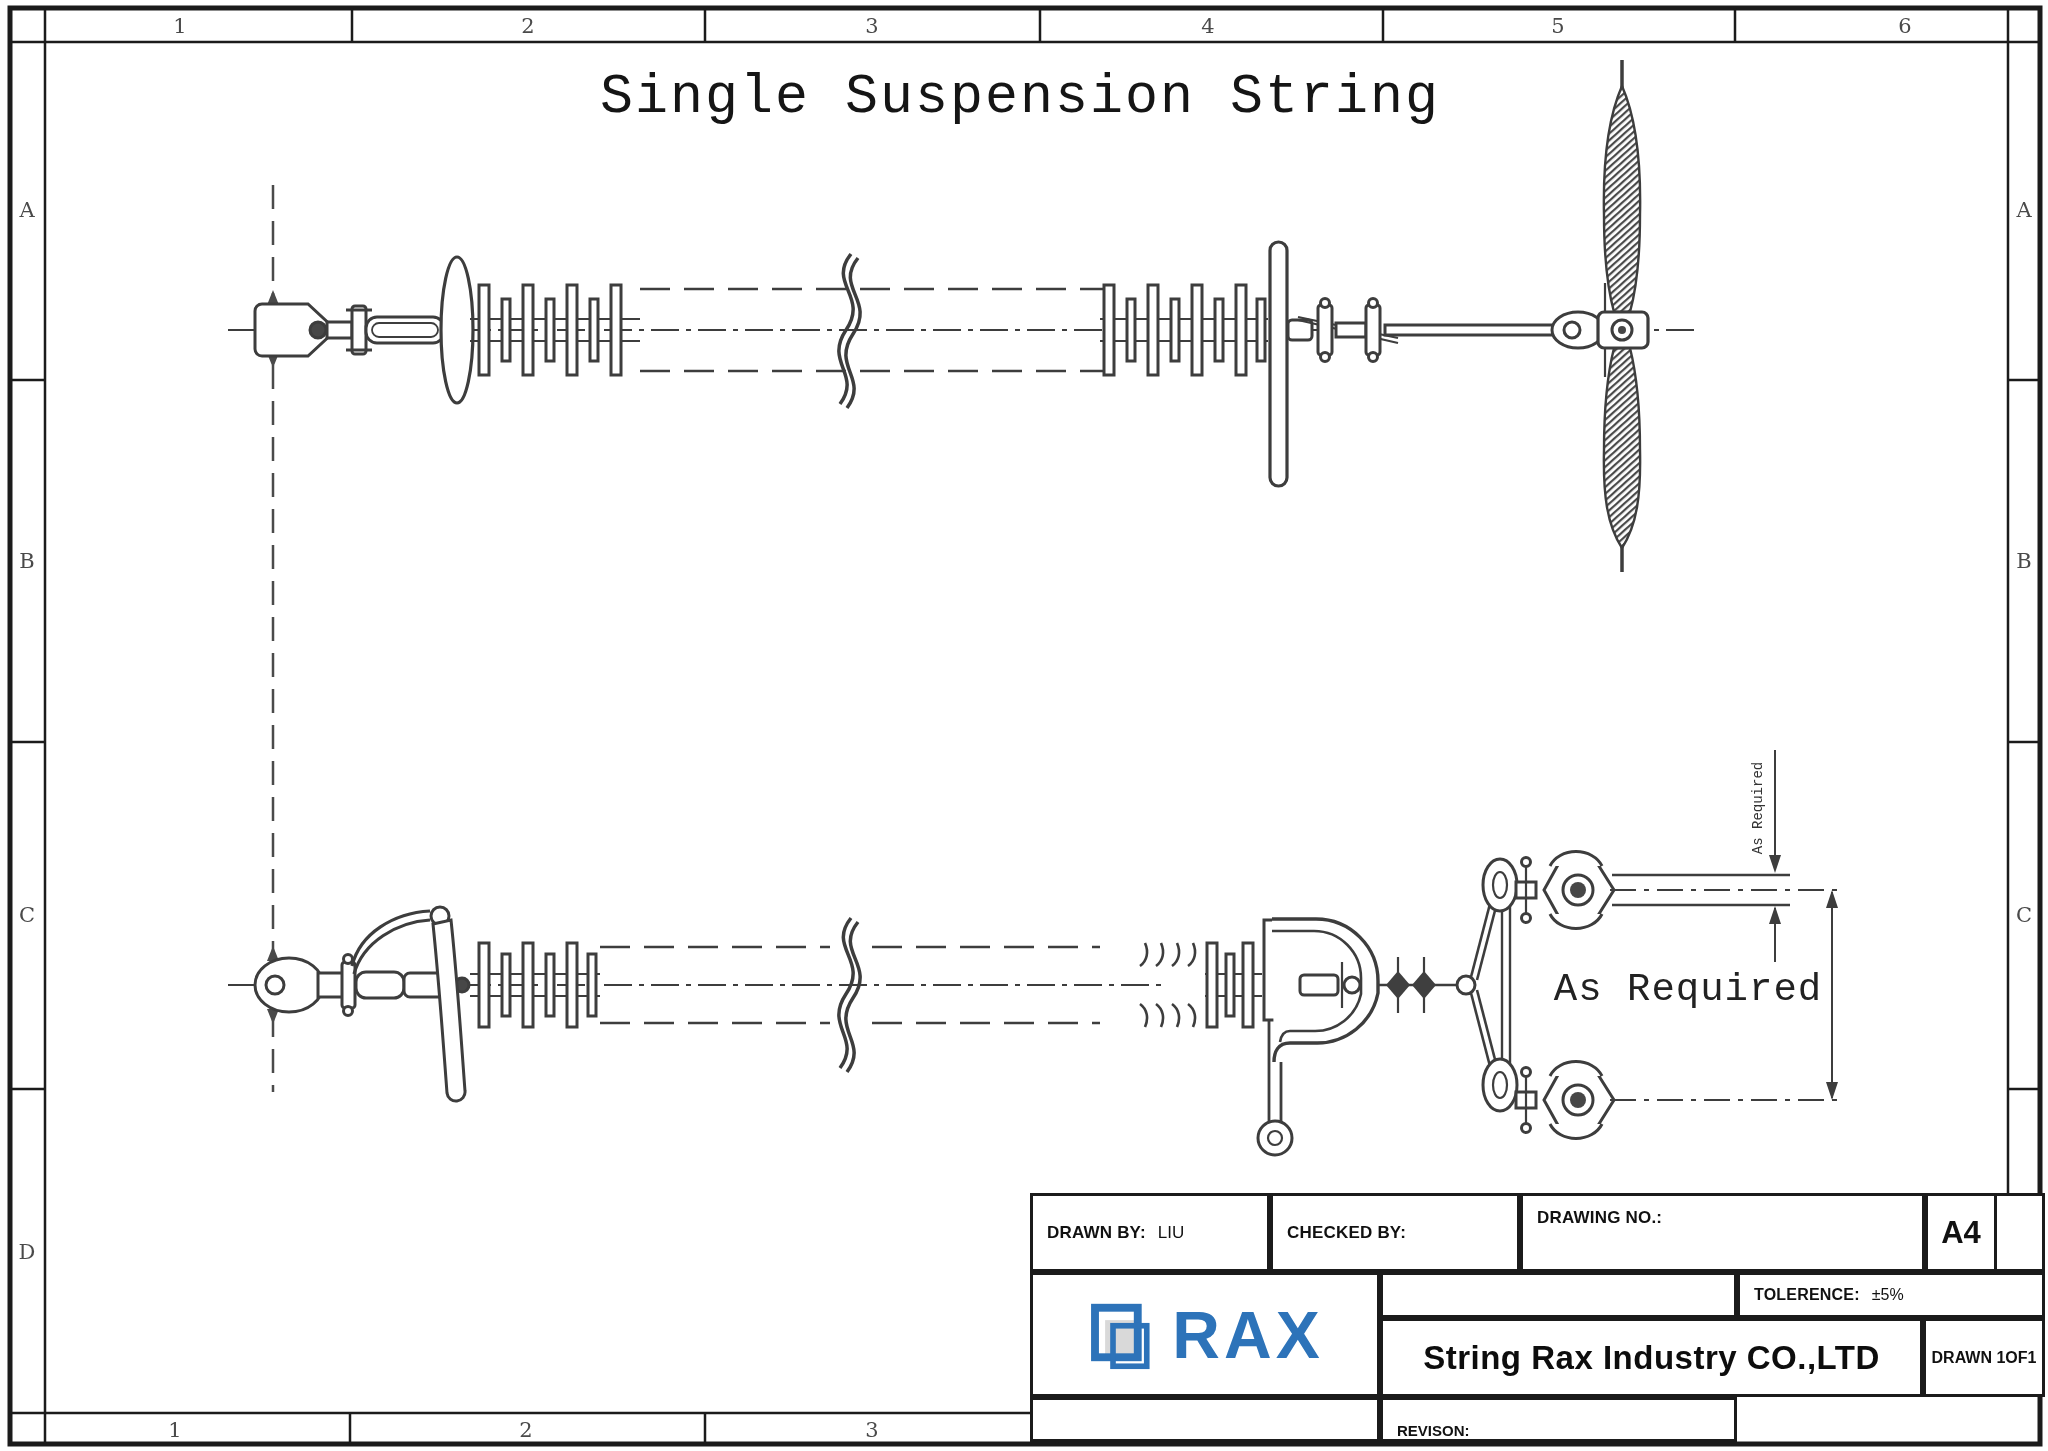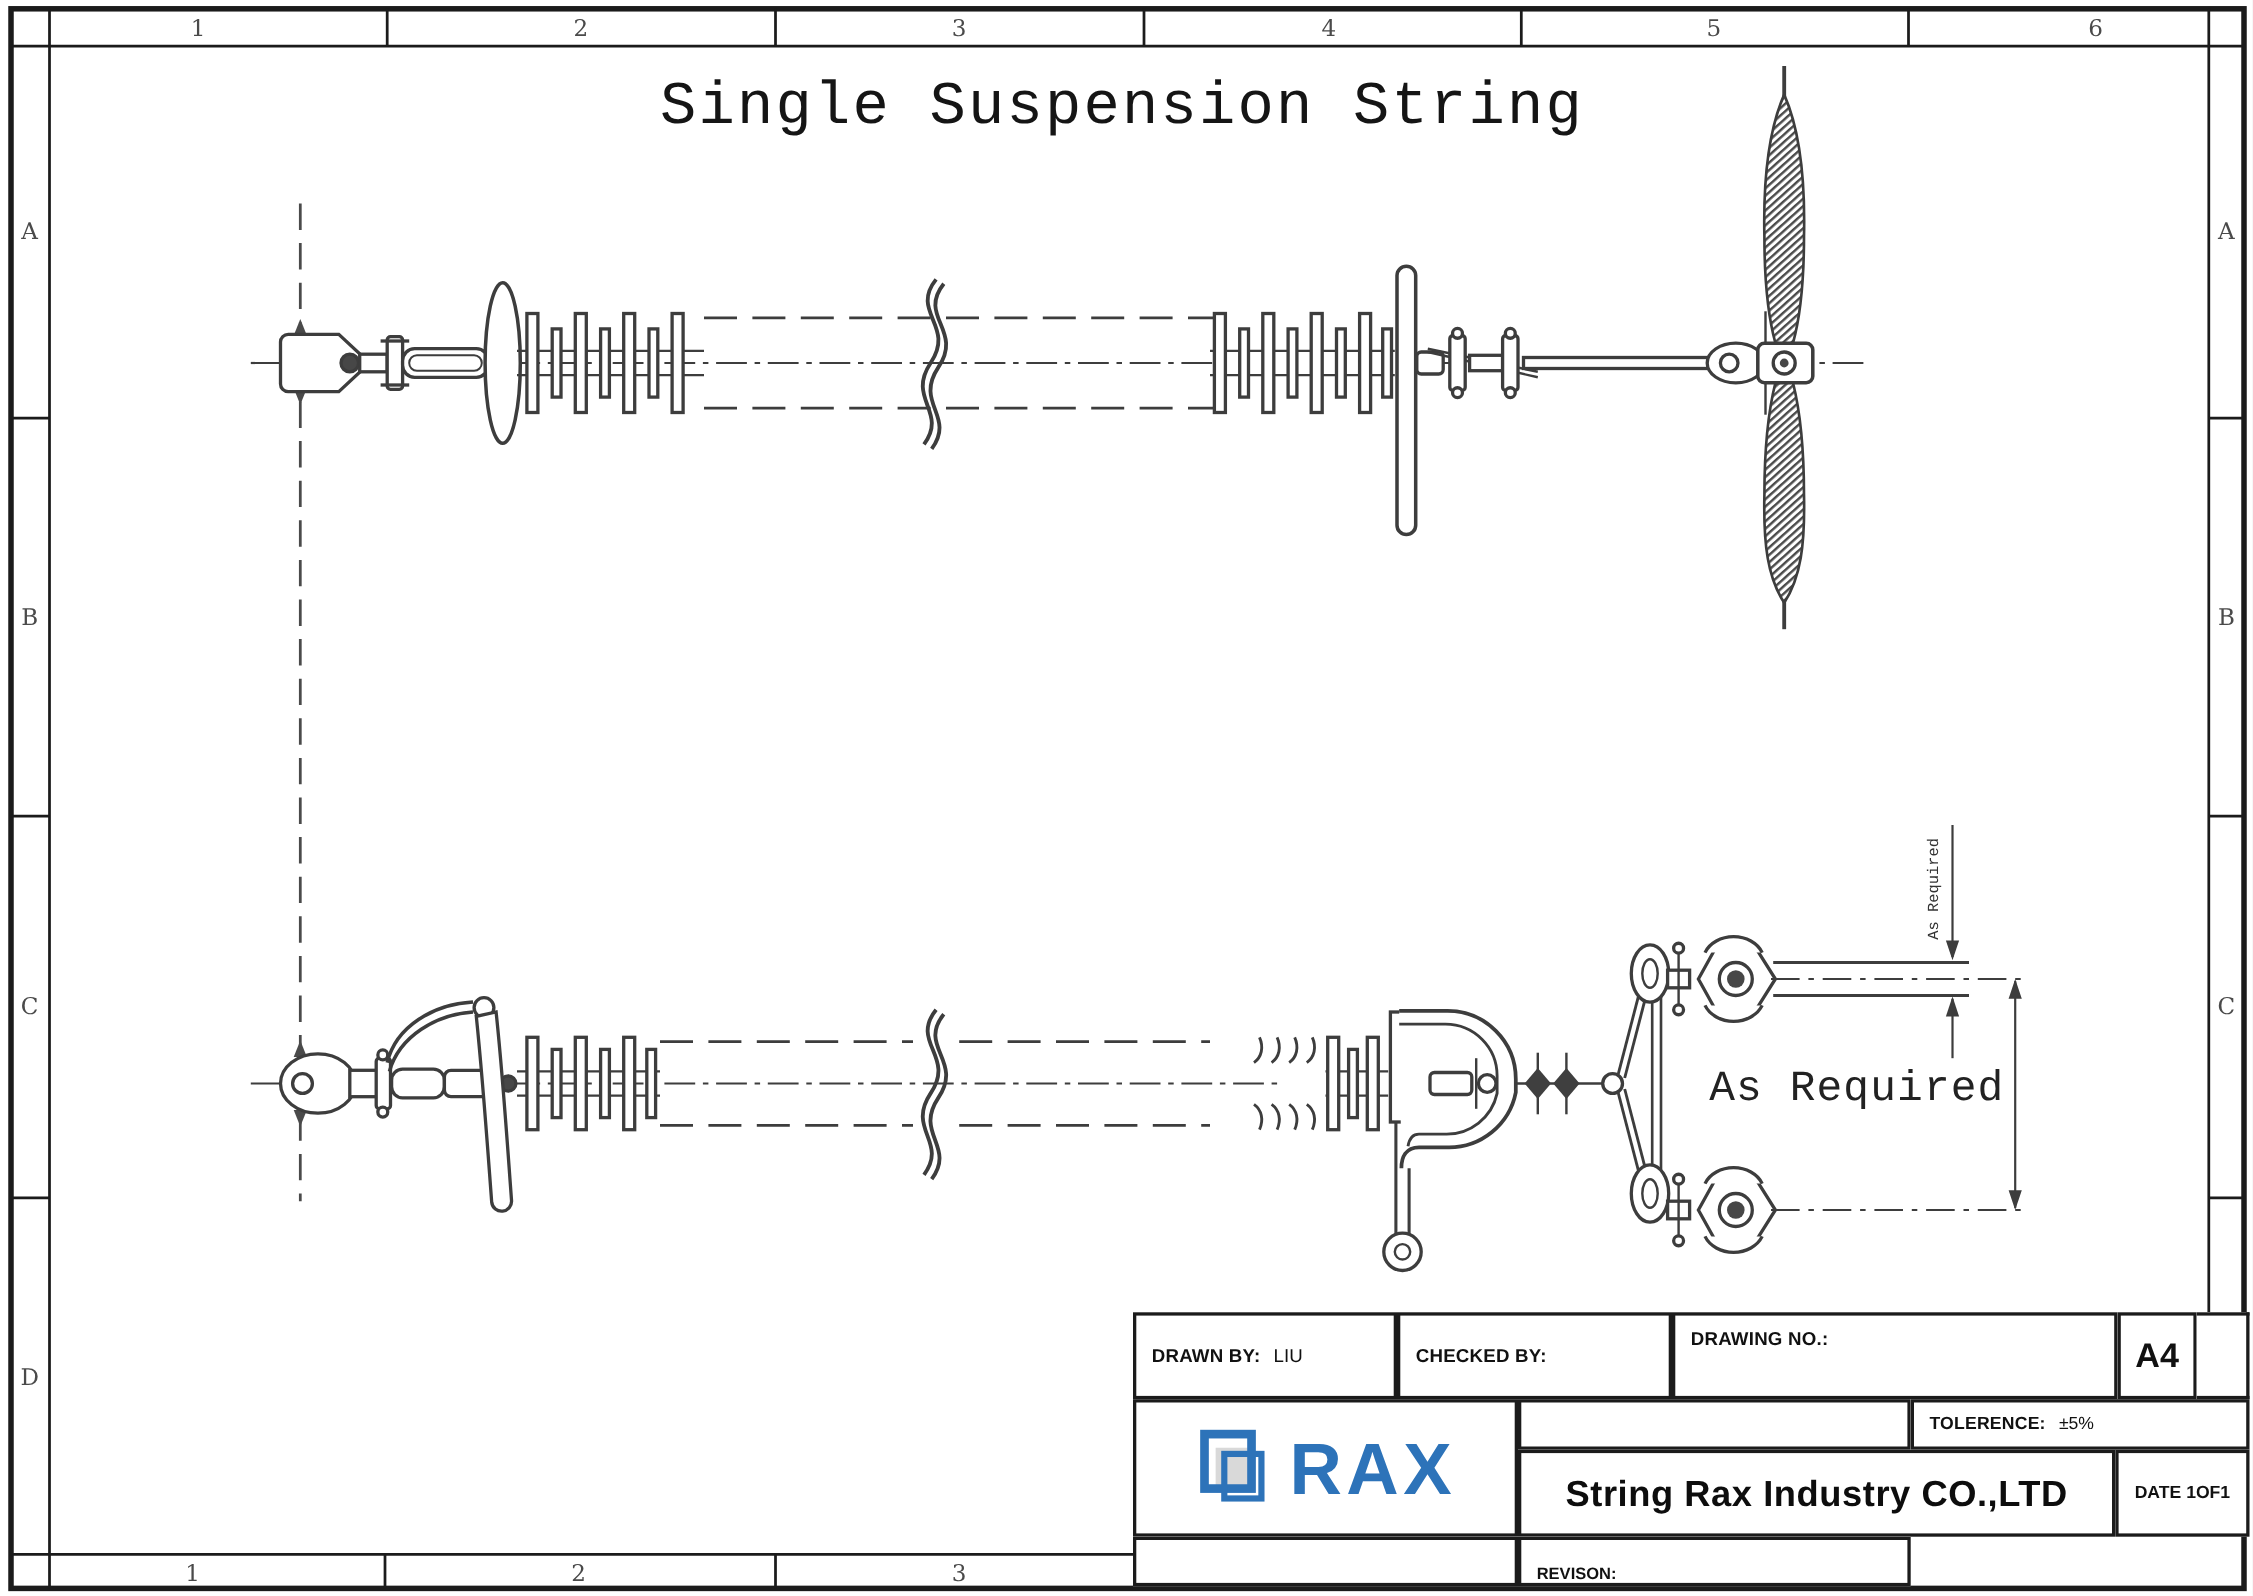"RAX" .logo-wrap { align-items: flex-start -> flex-end }
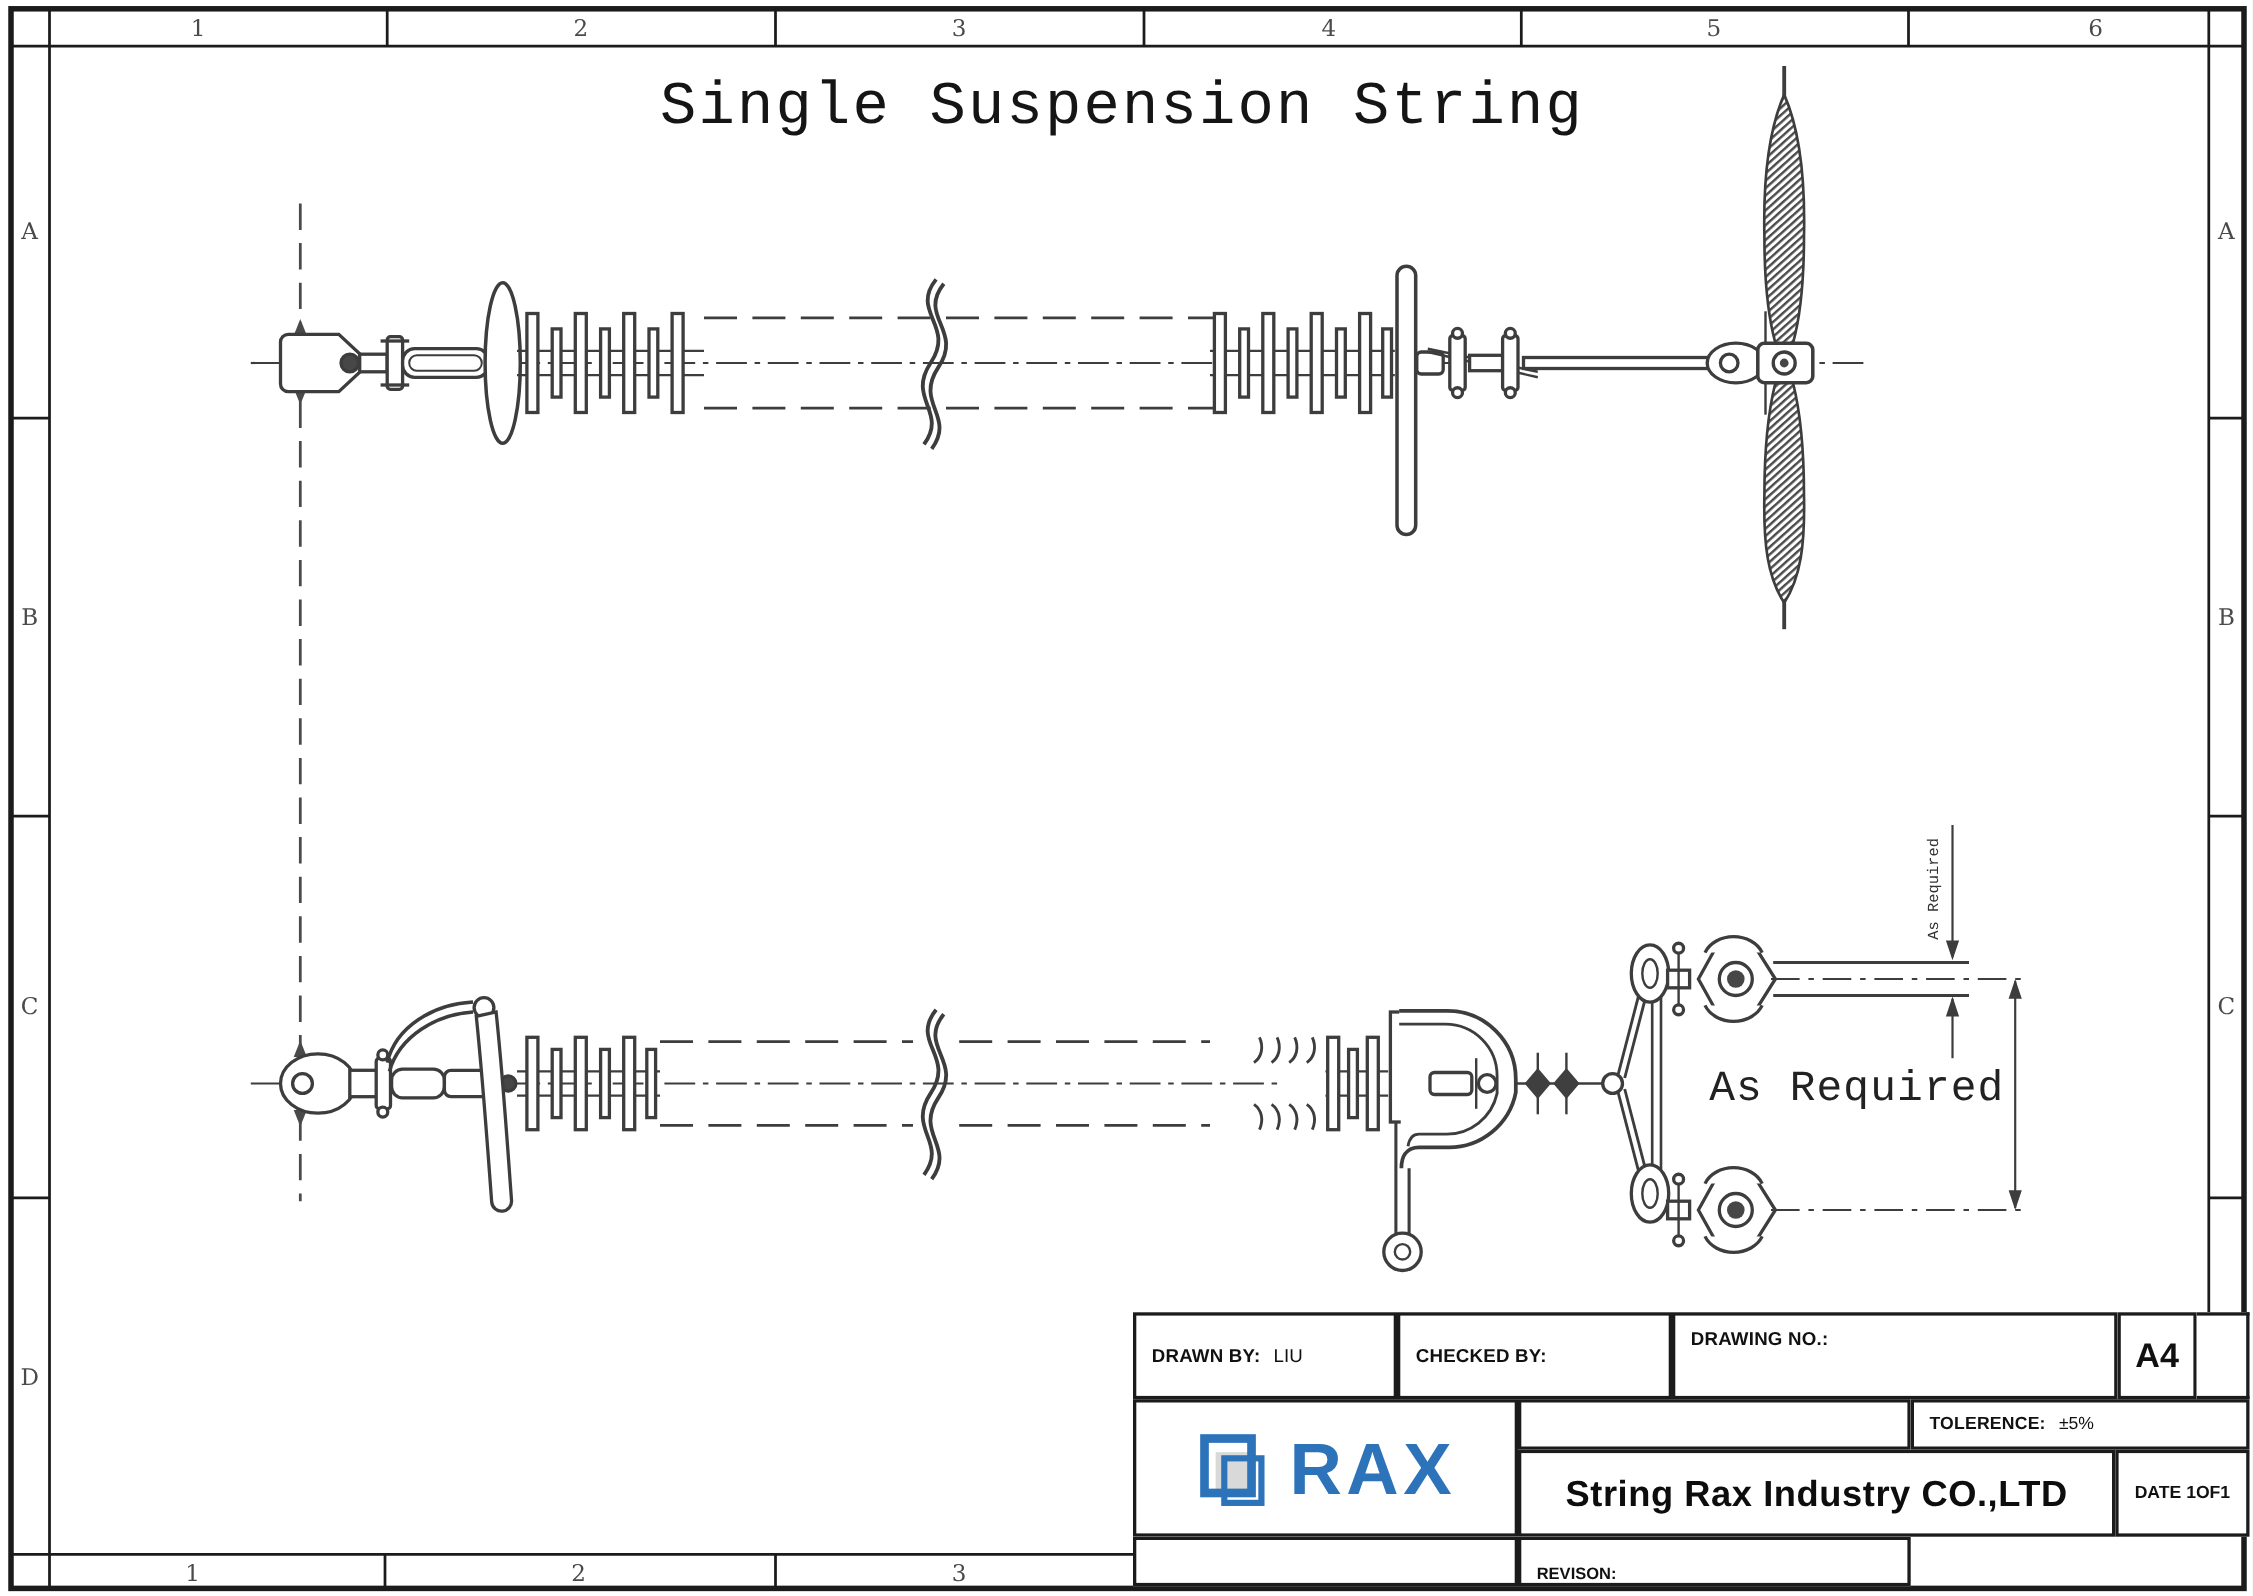"DATE 1OF1" span.tb-sheet { text: DATE -> DRAWN }
